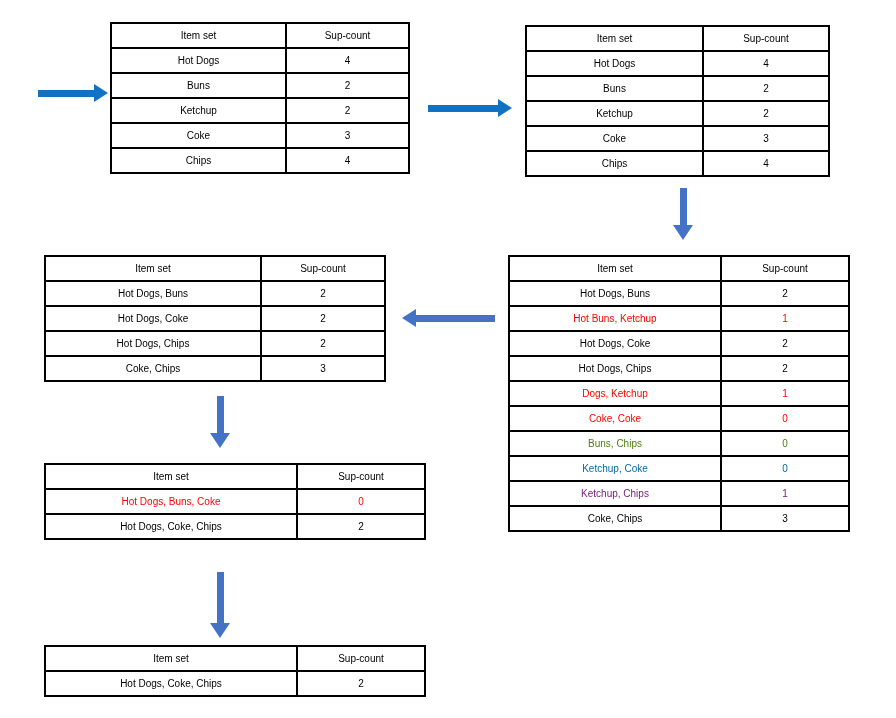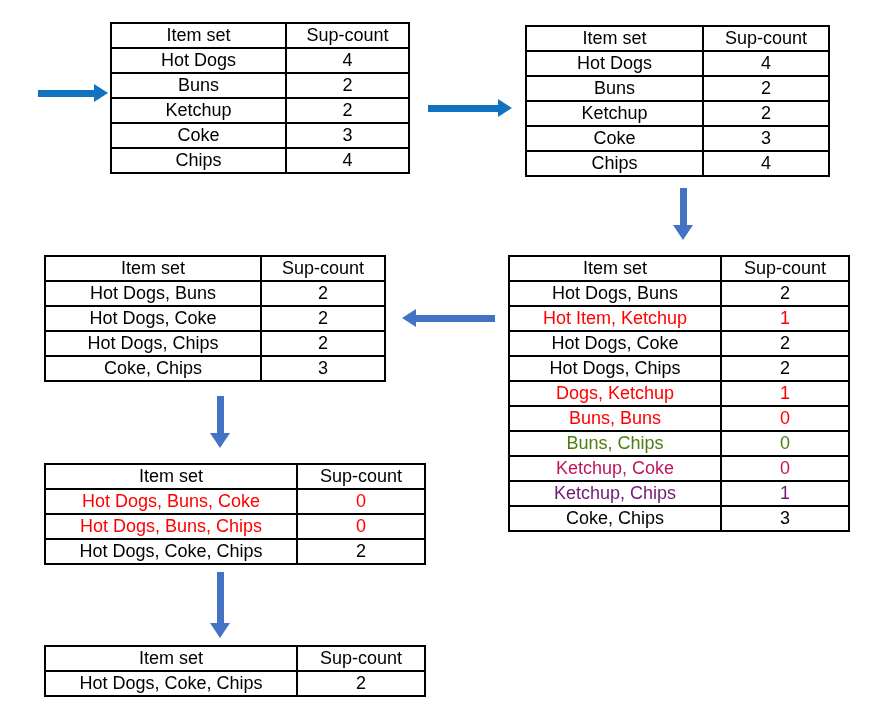"Item set" table.itemset-table { font-size: 18px -> 10px }
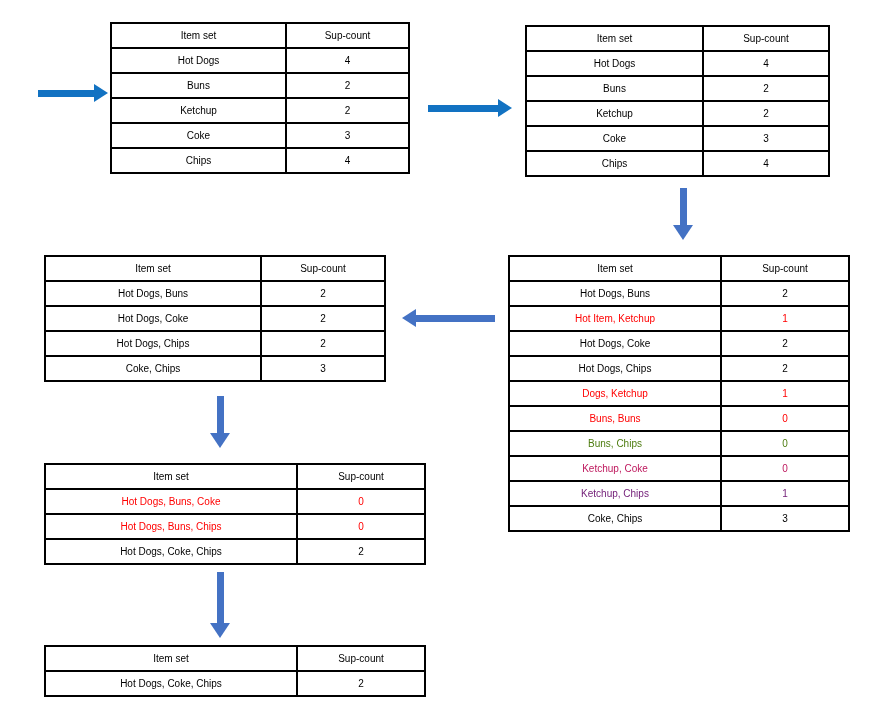"Hot Item, Ketchup" td { text: Item -> Buns }
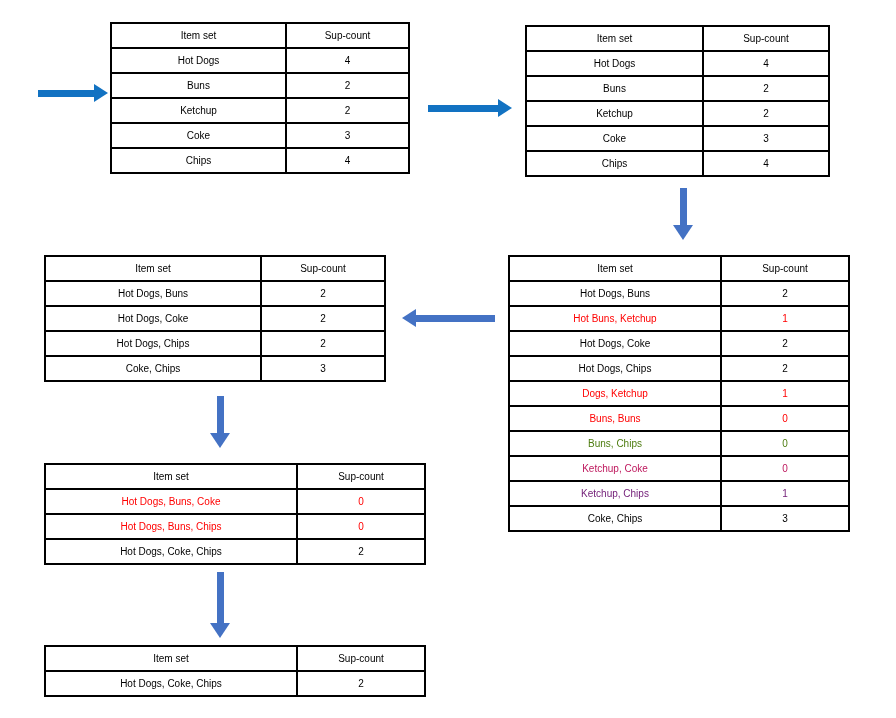"Buns, Buns" td { text: Buns, Buns -> Coke, Coke }
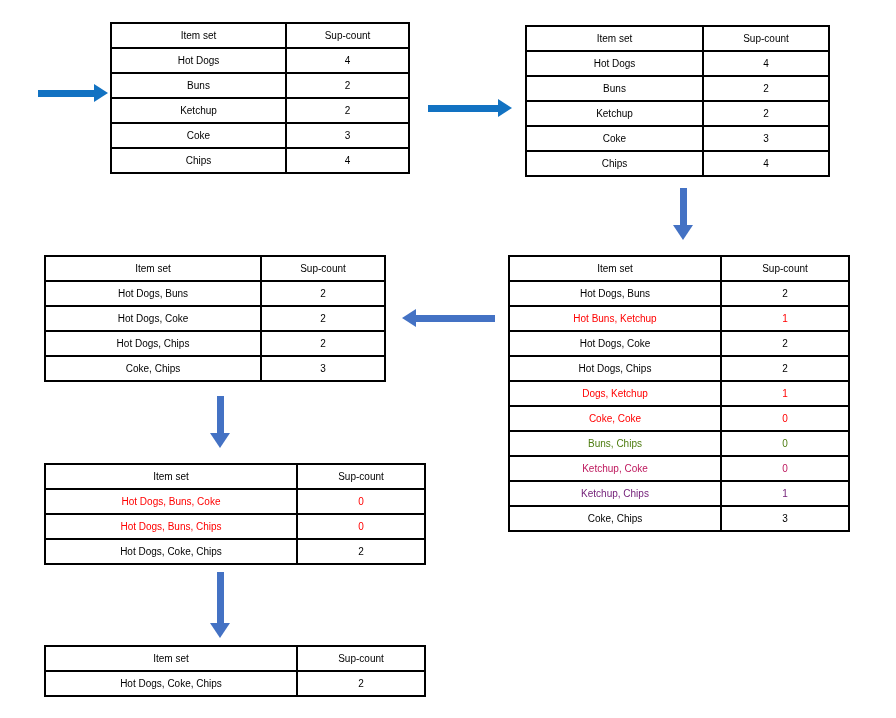"Ketchup, Coke" tr { color: #be185d -> #0369a1 }
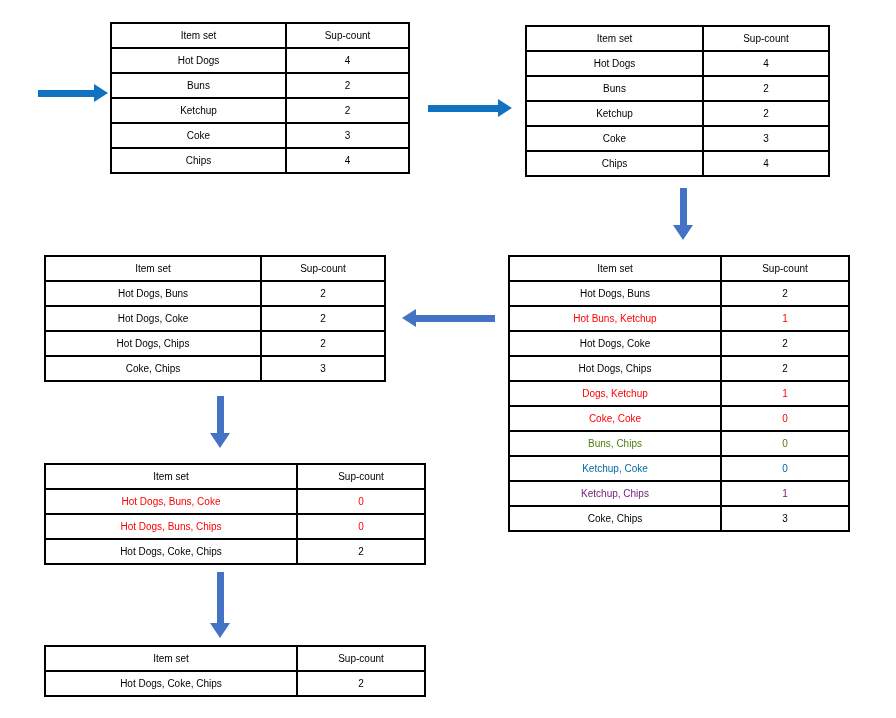"Hot Dogs, Buns, Chips" tr { html: <tr> <td>Hot Dogs, Buns, Chips</td> <td>0</td> </tr> -> none }
